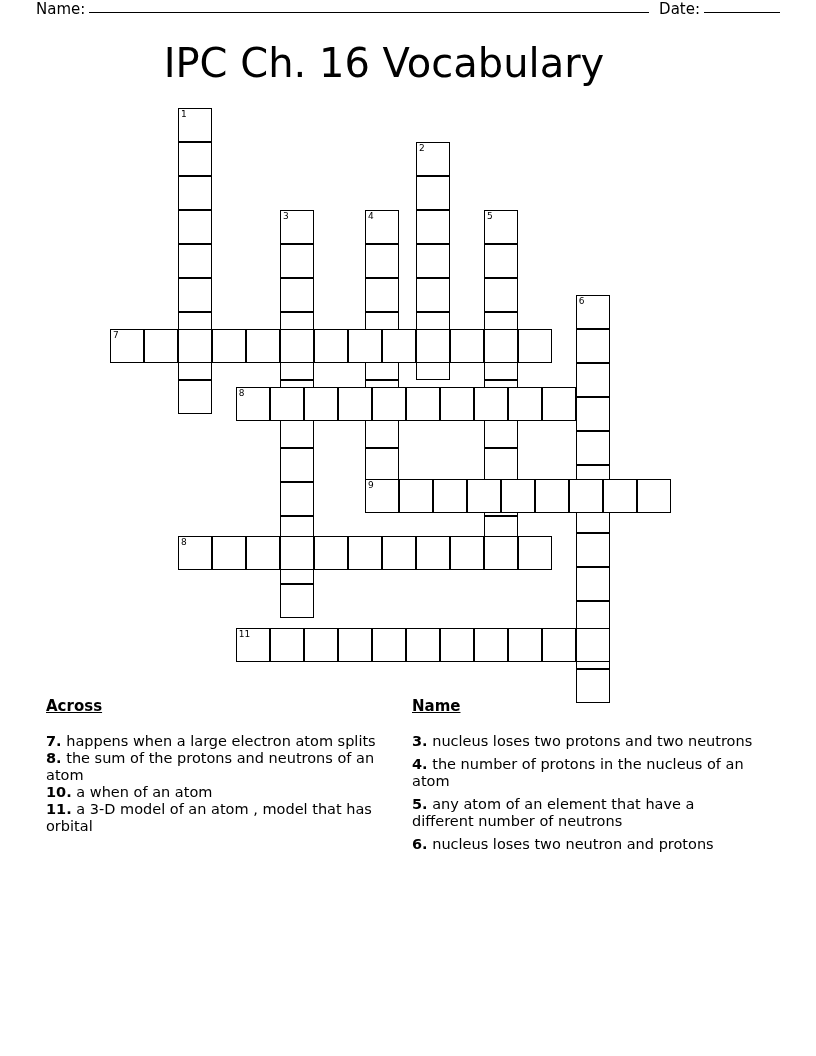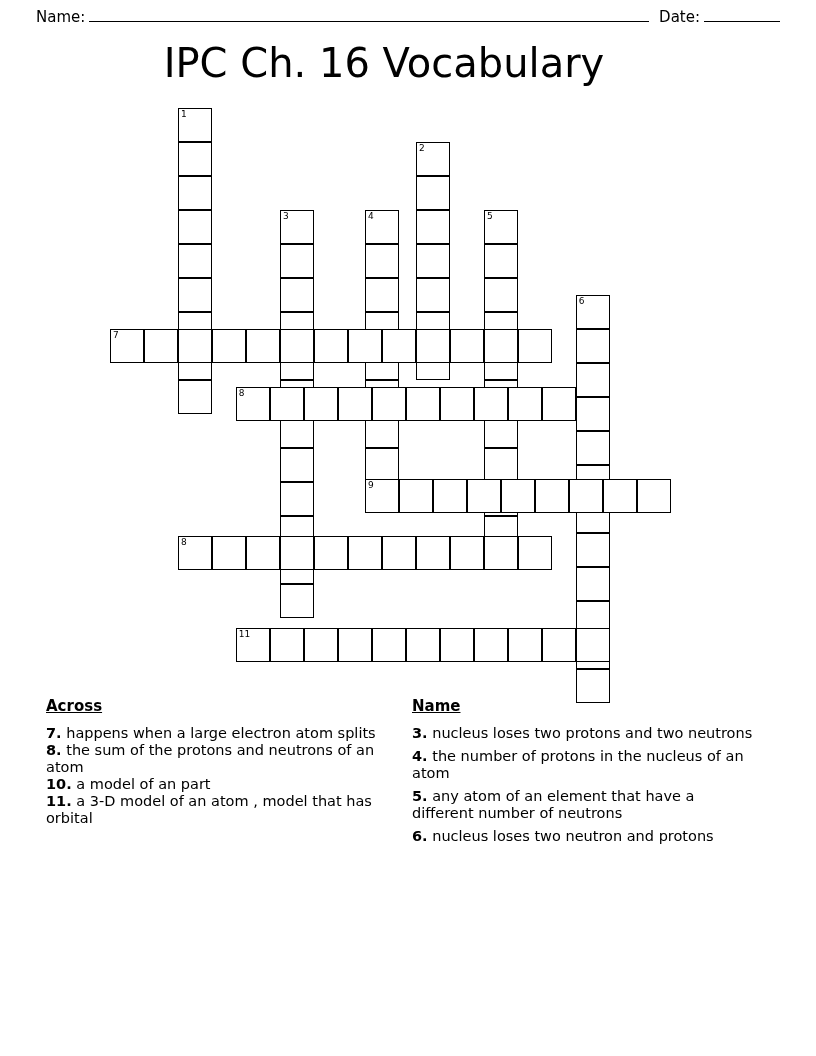"Name:" .header-line { align-items: flex-end -> flex-start }
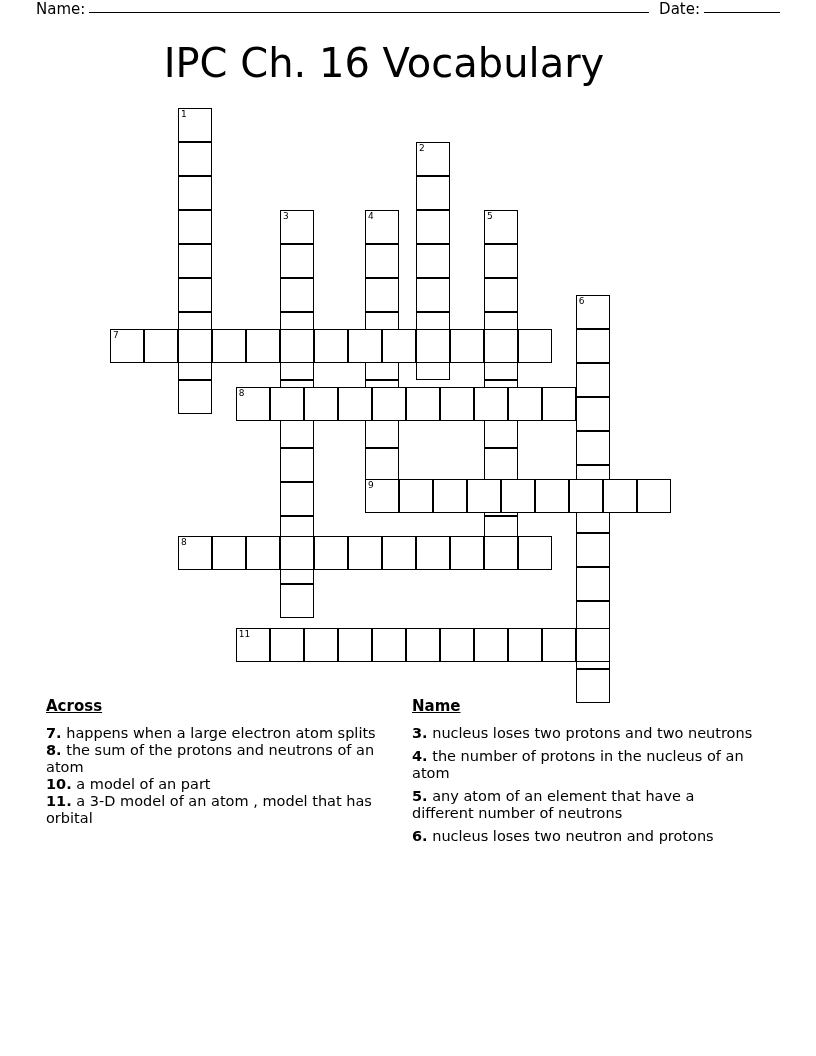"Across" .clue-heading { margin-bottom: 10px -> 18px }
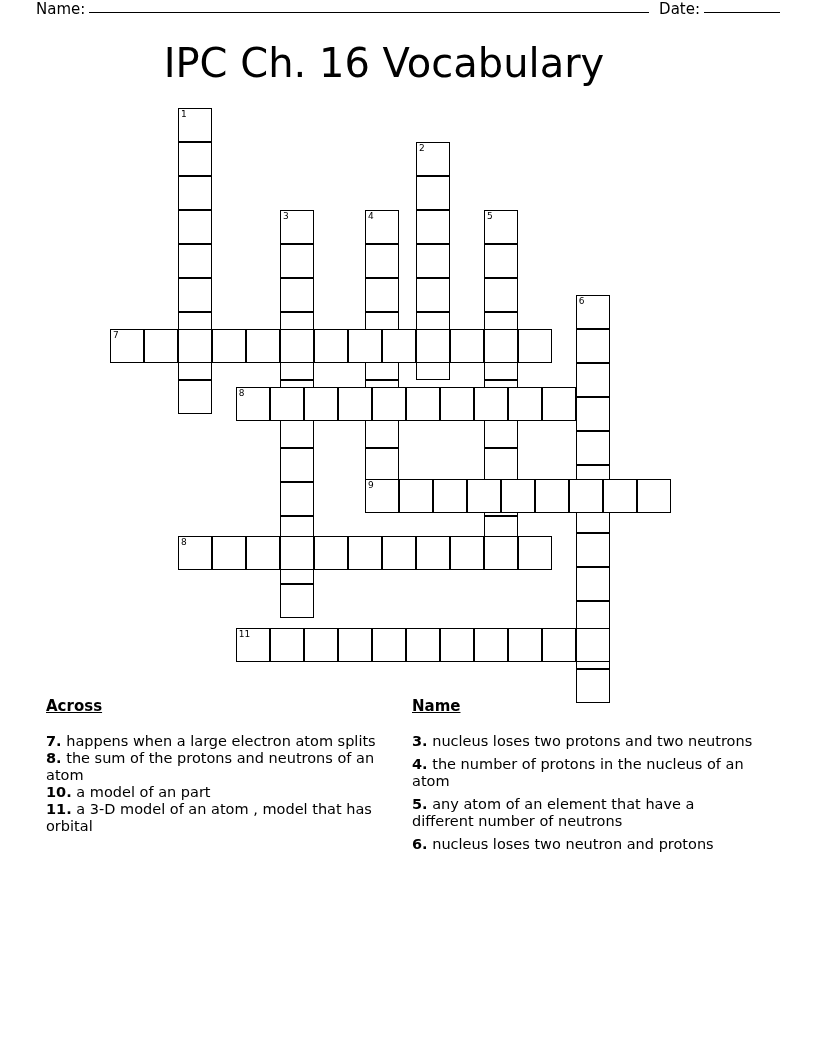"a model of an part" span { text: model of an part -> when of an atom }
